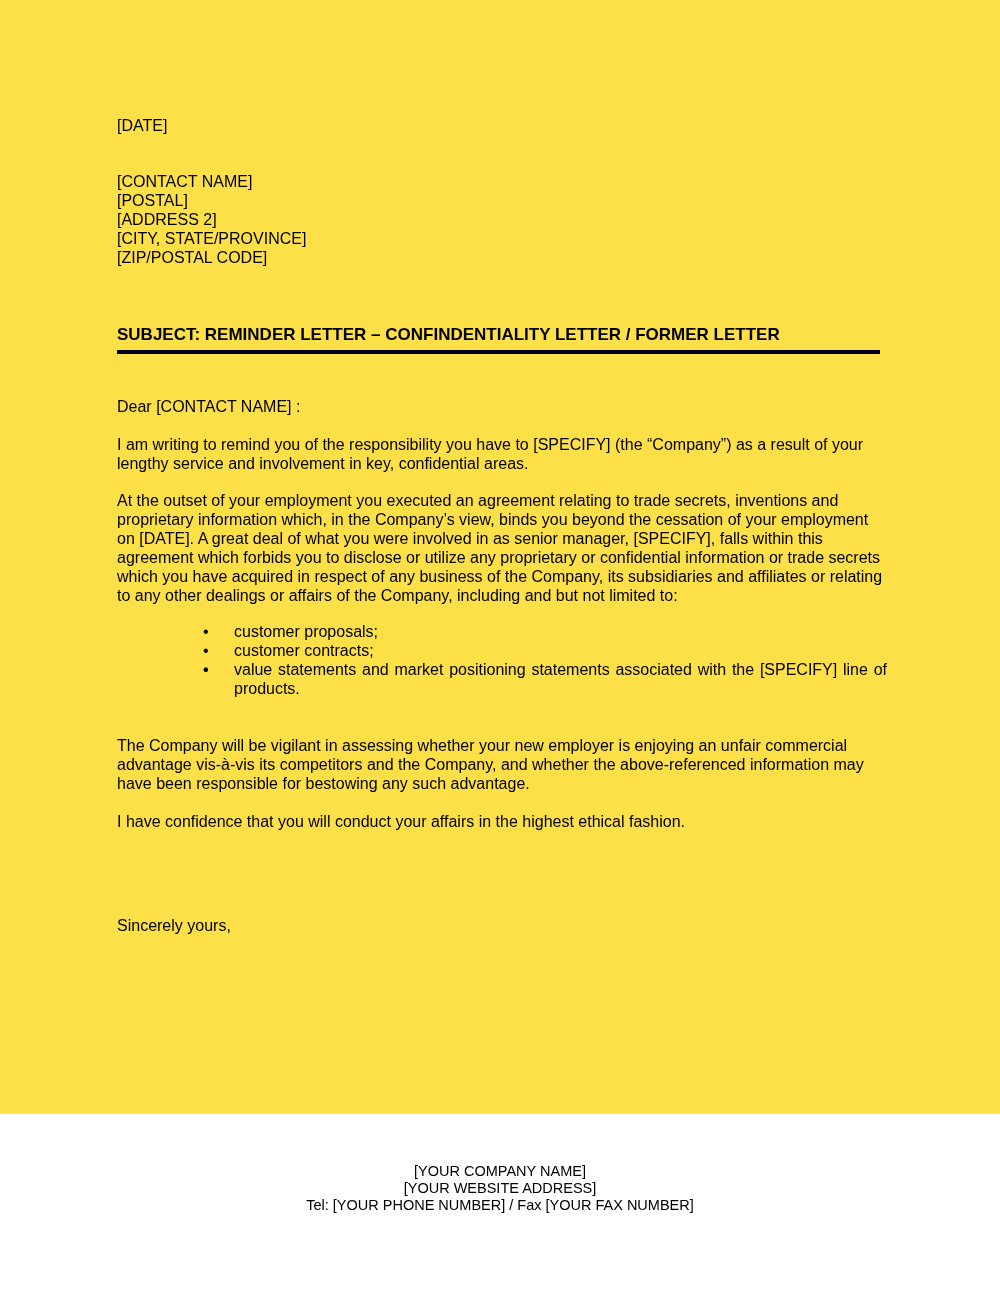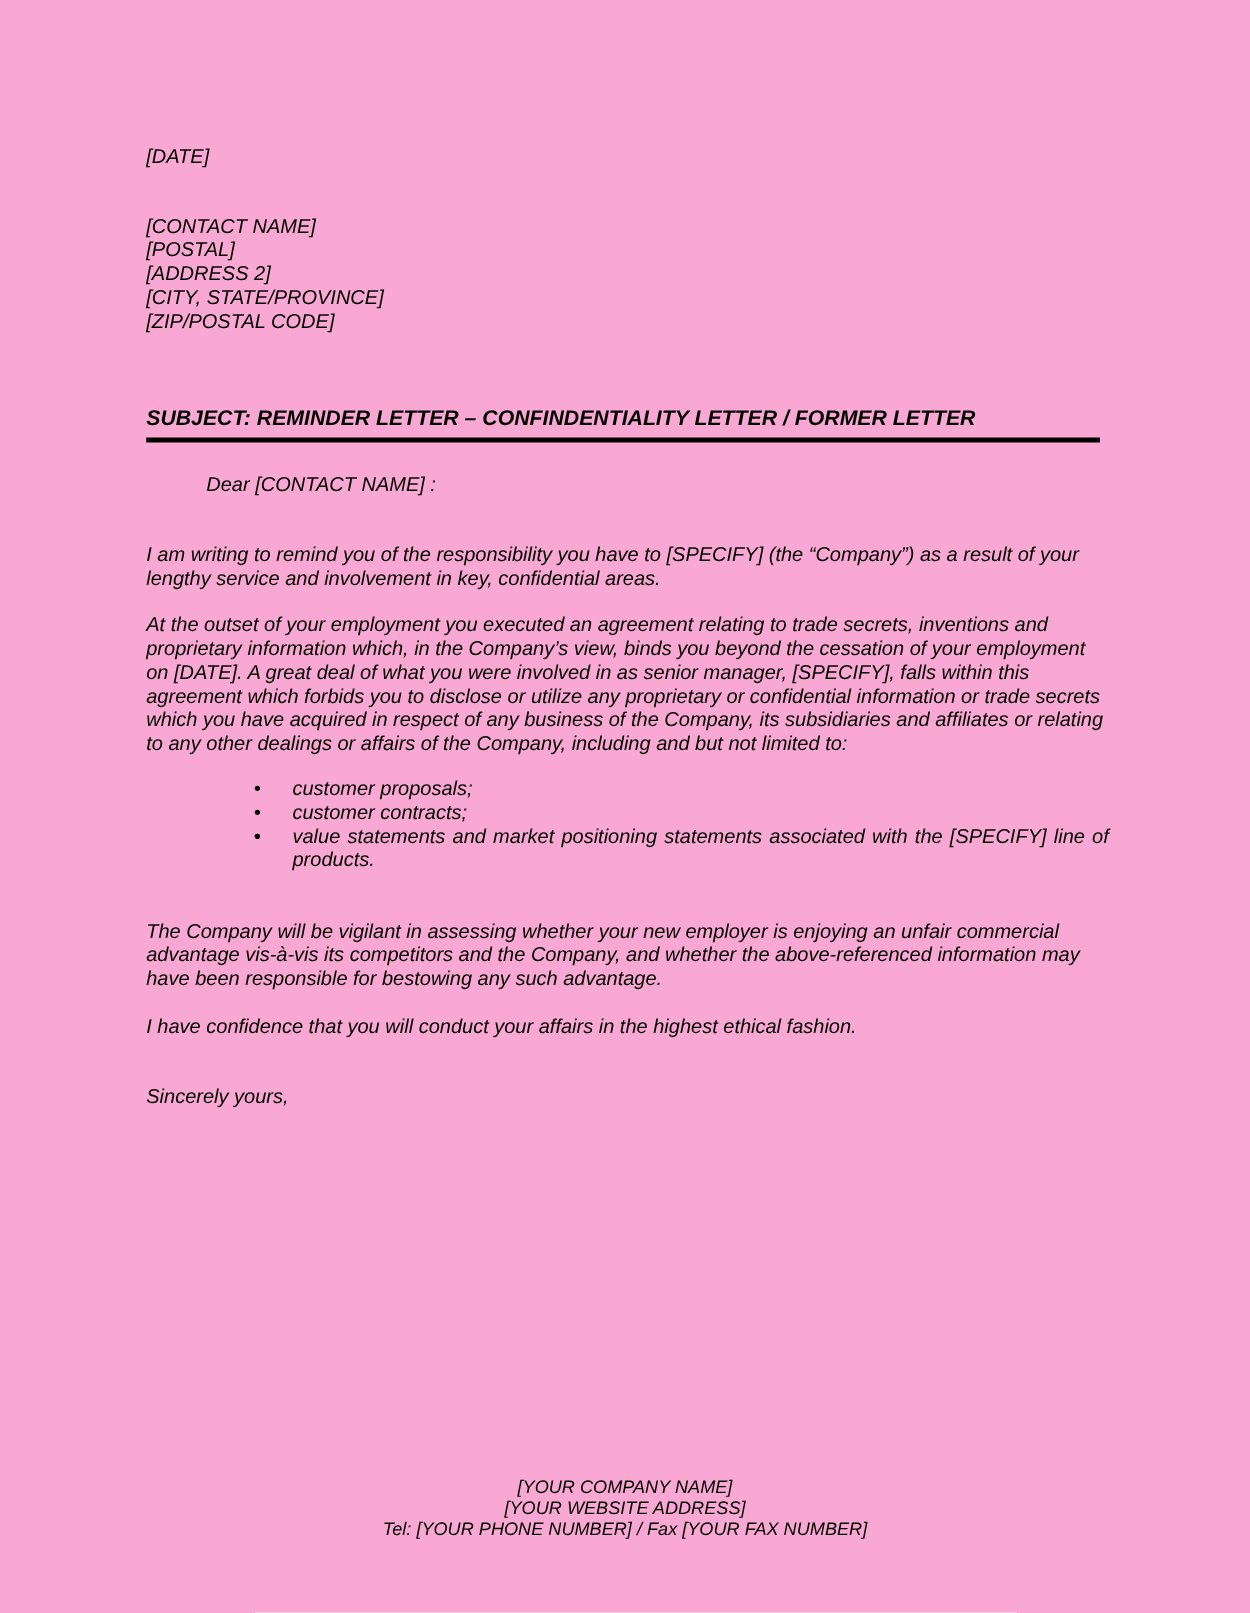"[DATE]" .page { background: #f9a8d4 -> #fde047; font-style: italic -> none; height: 1290px -> 1114px }
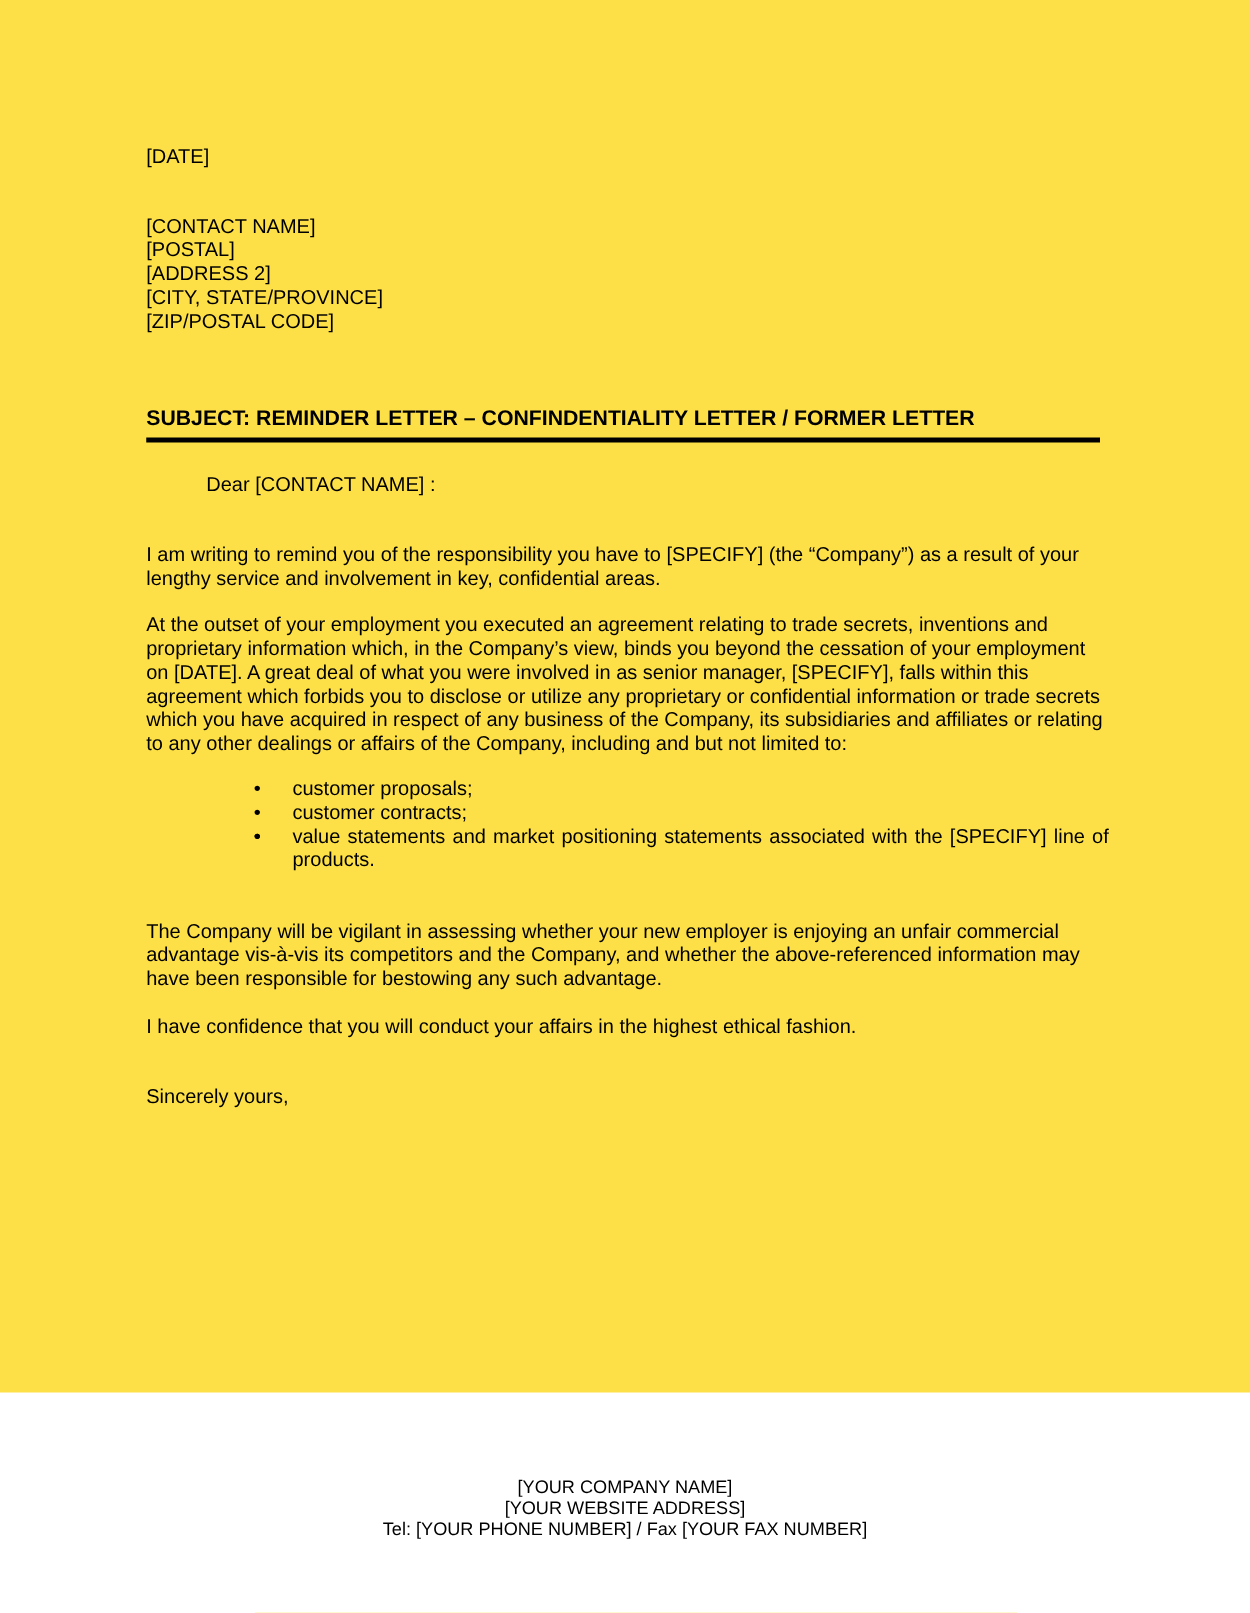"Dear [CONTACT NAME] :" div.block { margin-left: 48px -> none; top: 379px -> 397px }
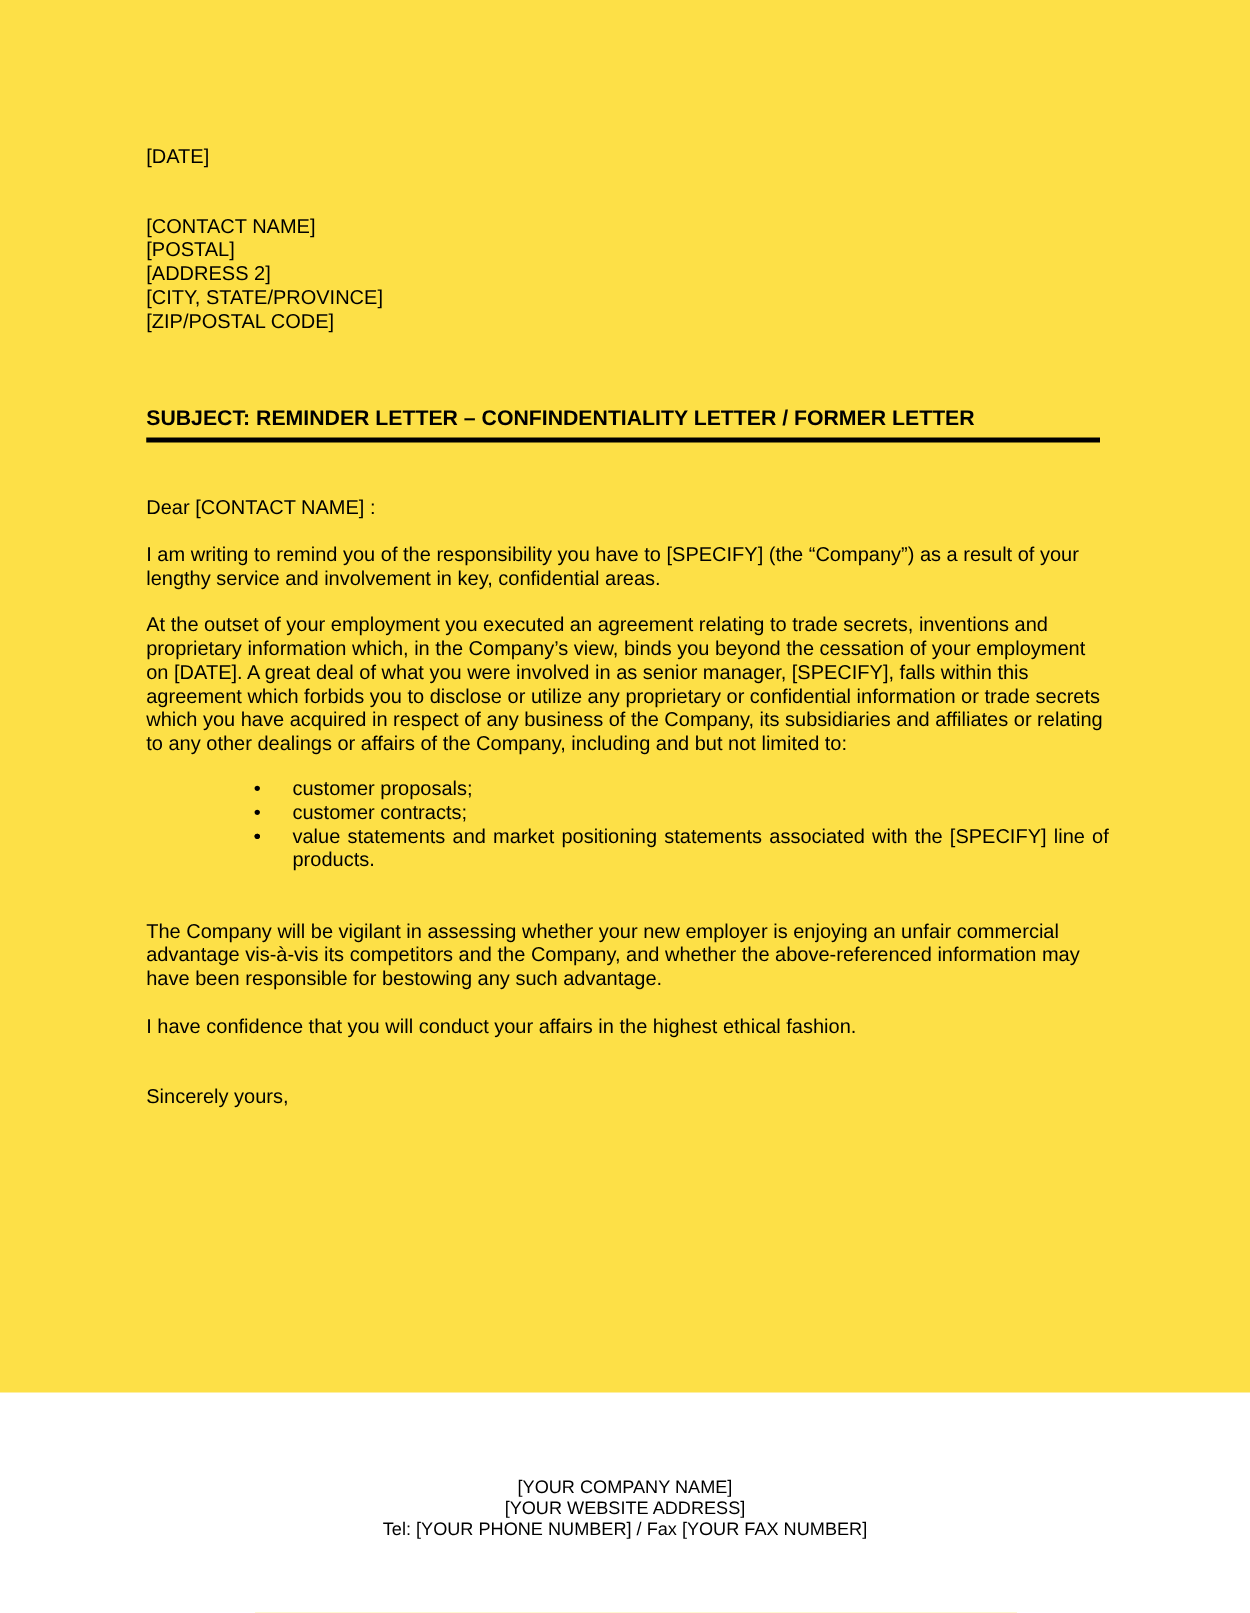"Sincerely yours," div.block { top: 868px -> 916px }
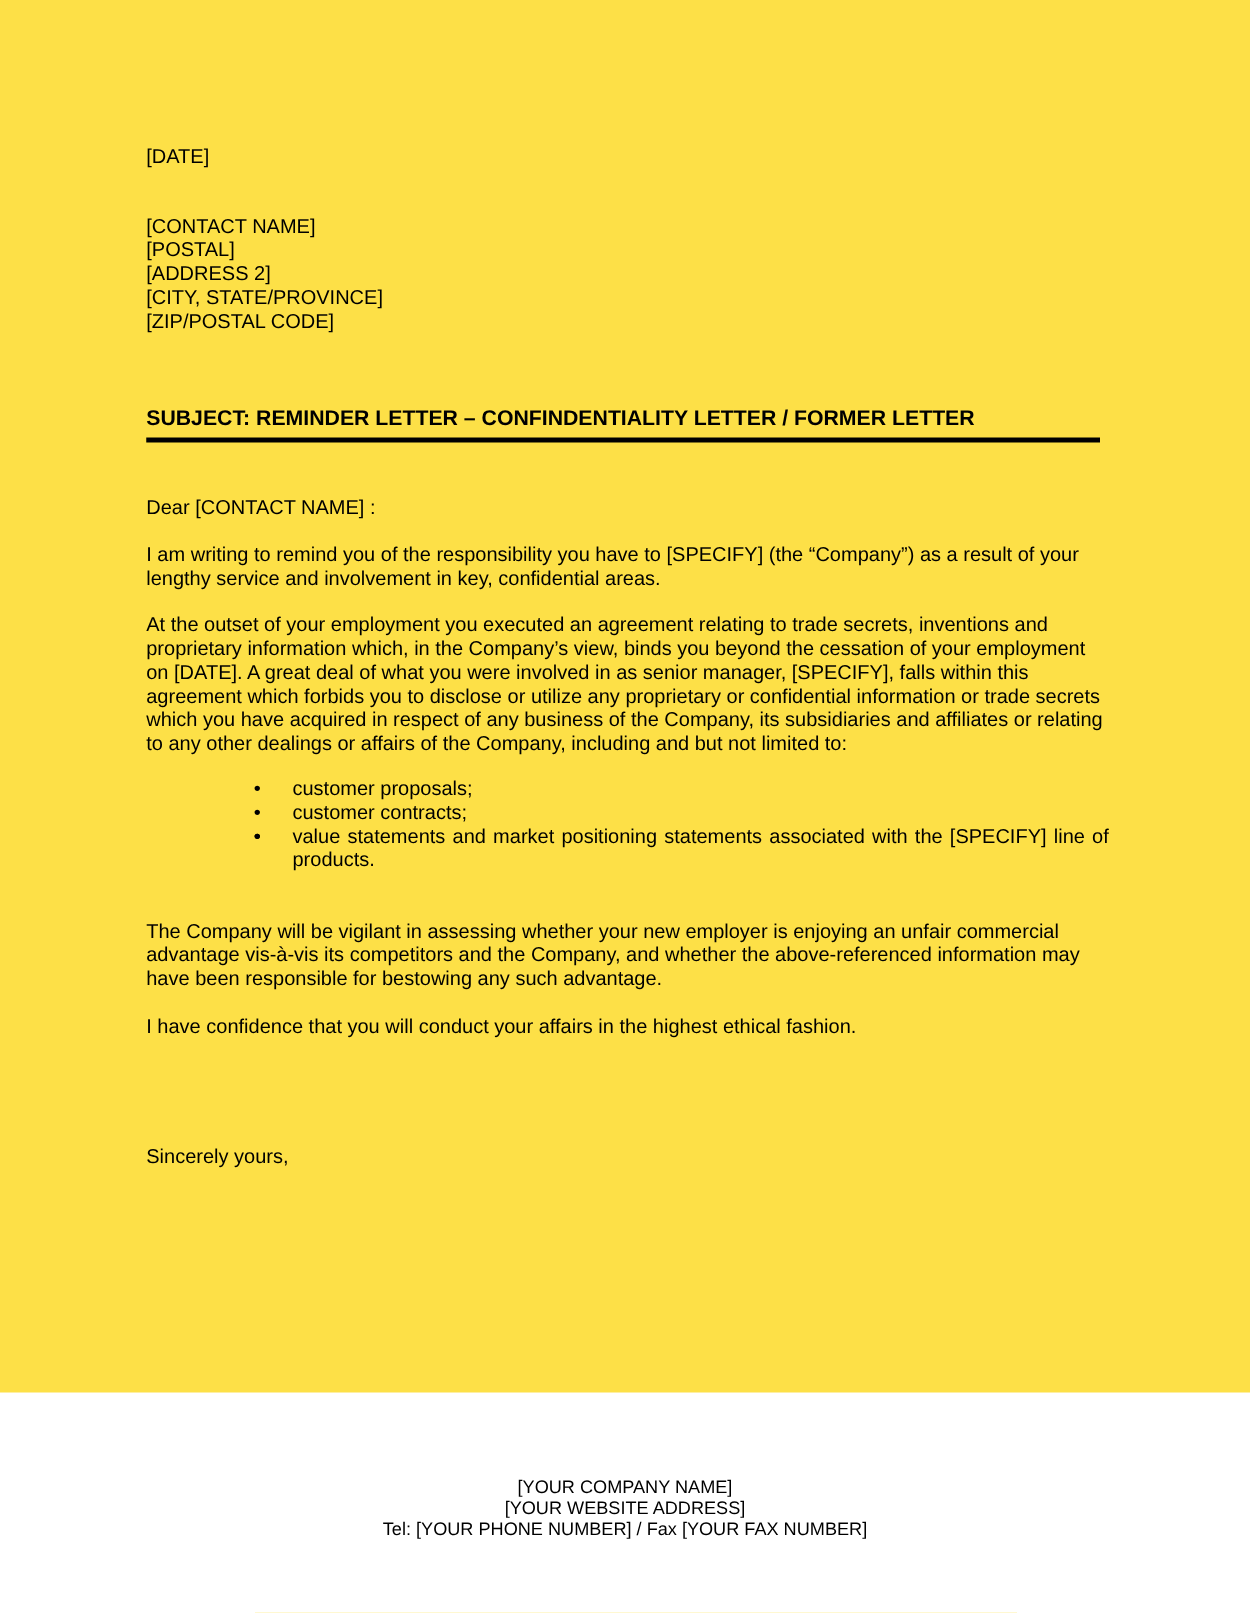"[YOUR COMPANY NAME]" .footer { margin-top: 19px -> none }
